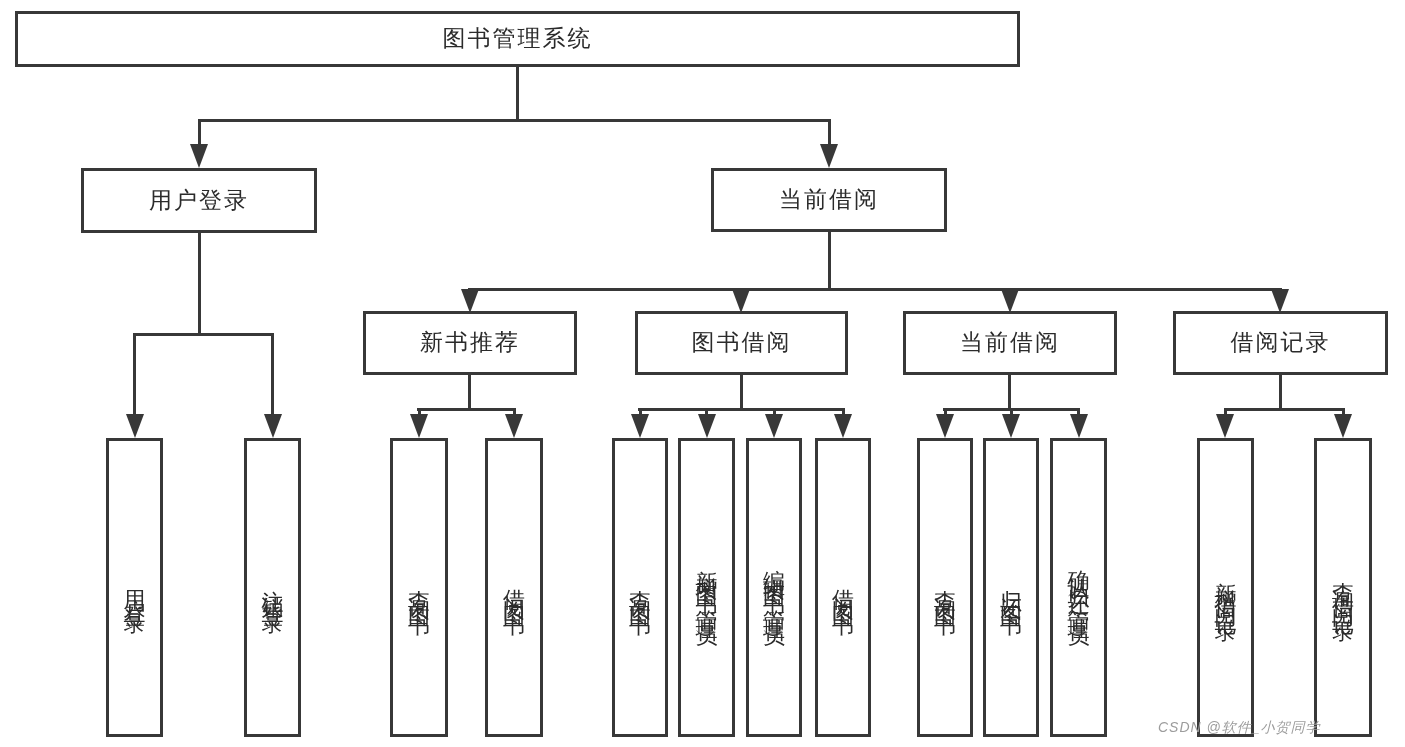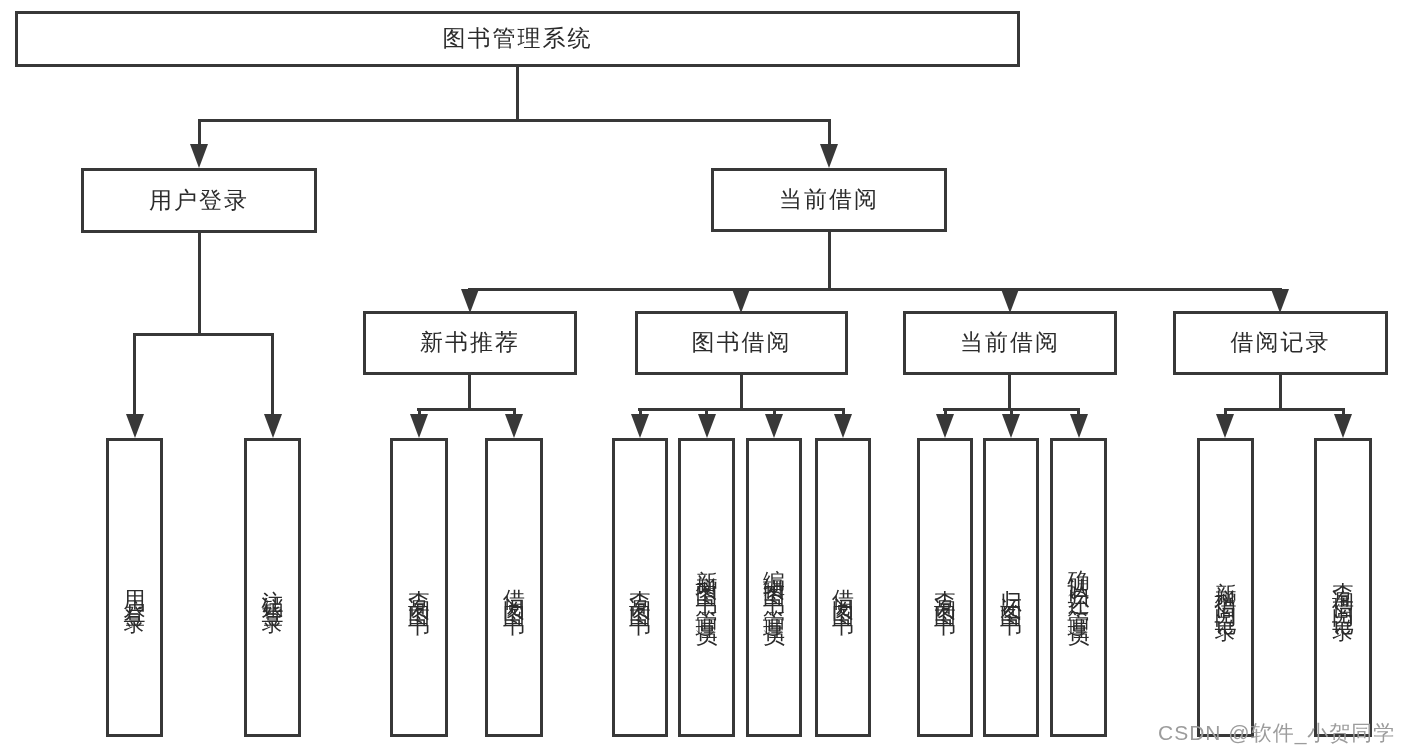"CSDN @软件_小贺同学" .watermark { font-size: 21px -> 14px; font-style: none -> italic }
